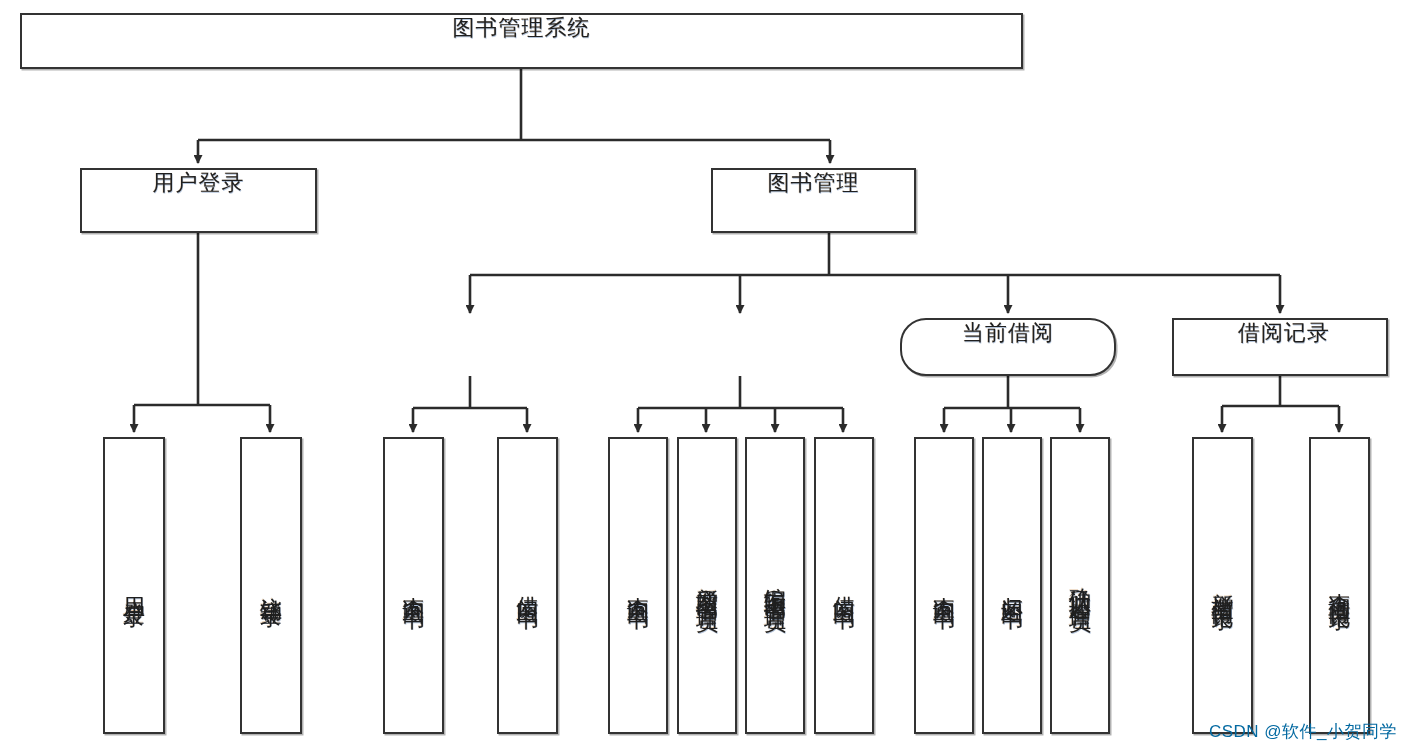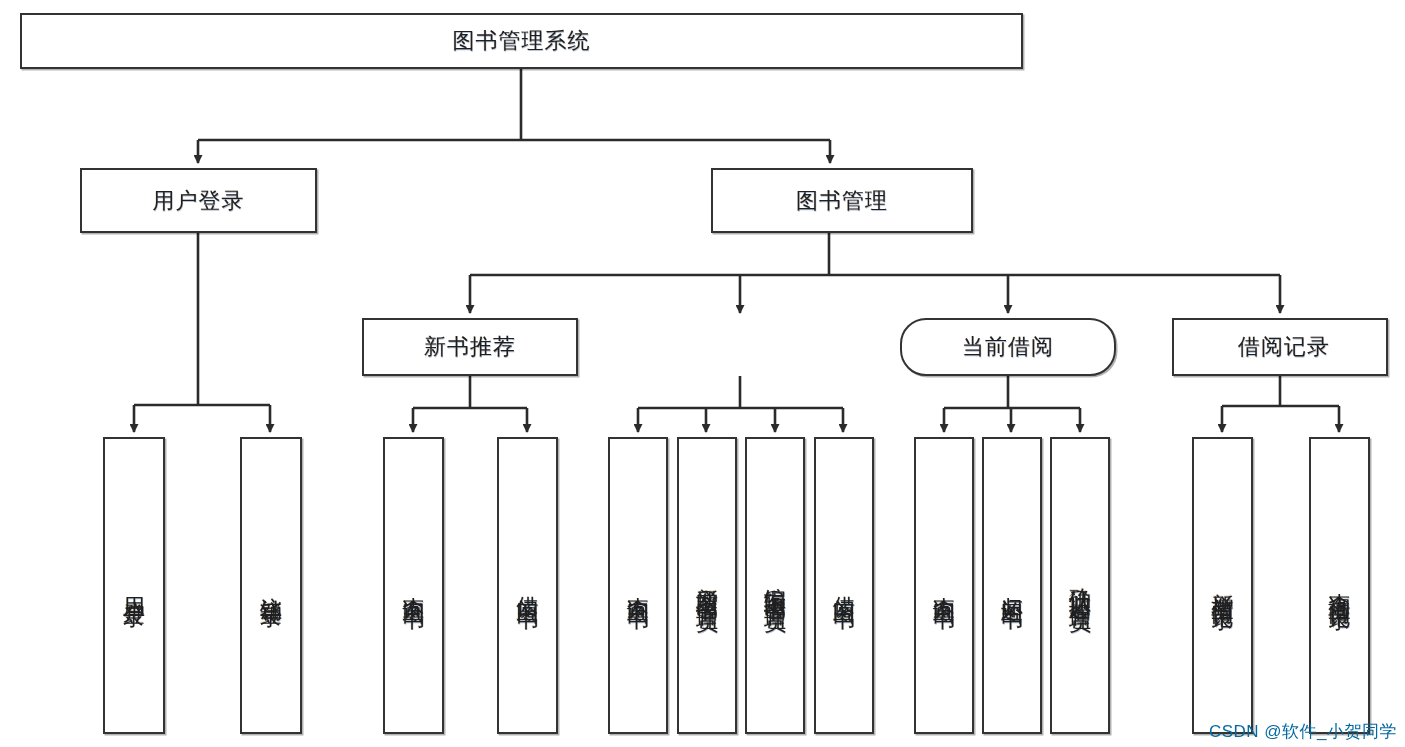"图书管理系统" .node { align-items: center -> flex-start }
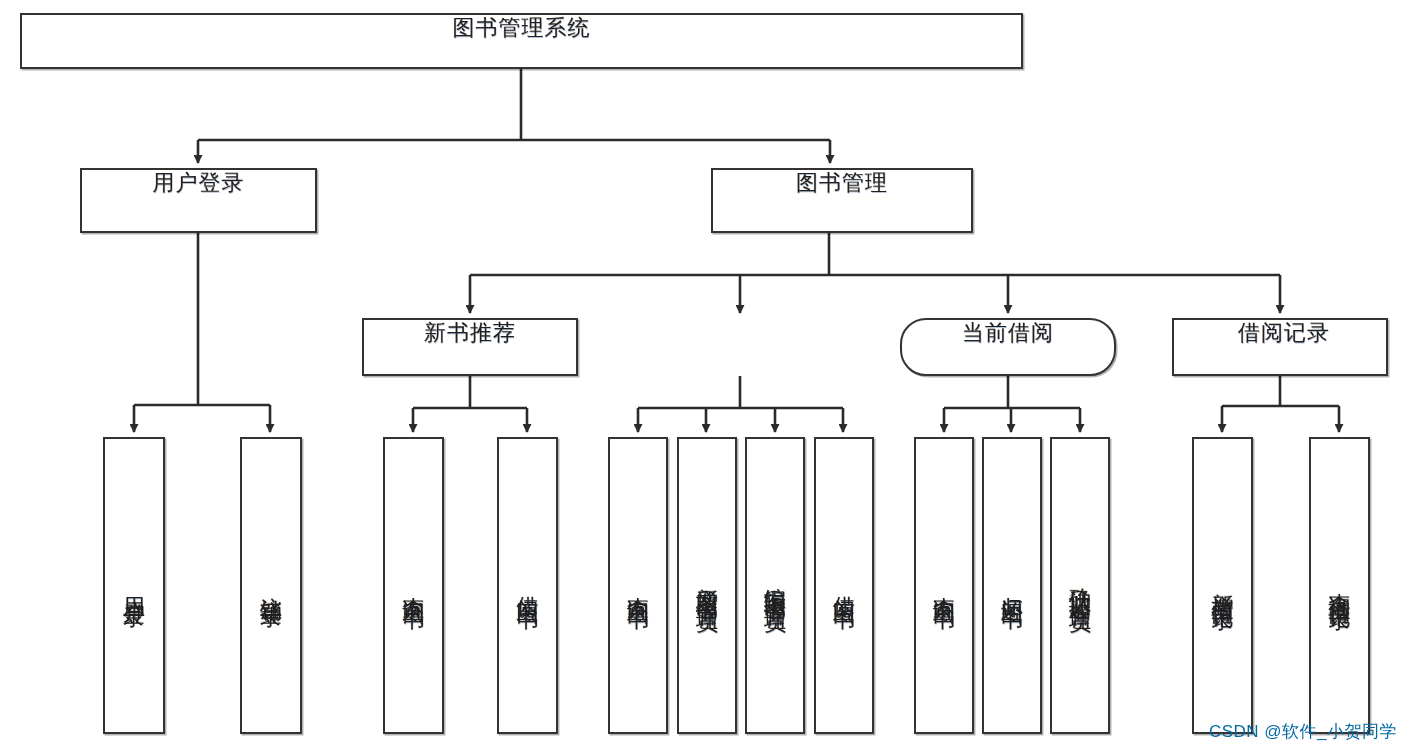"图书管理" div.node { width: 262px -> 205px }
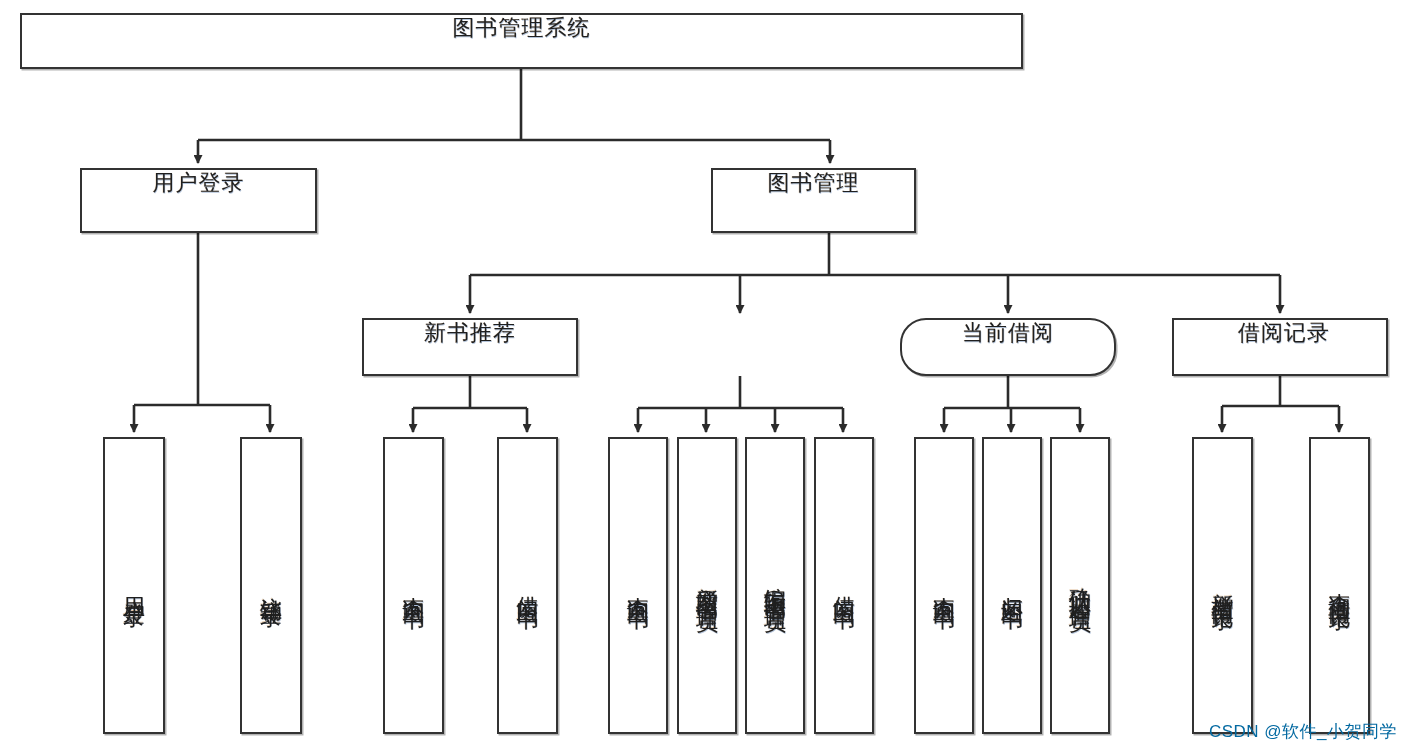"新书推荐" div.node { html: <div> <span>新书推荐</span> </div> -> none }
